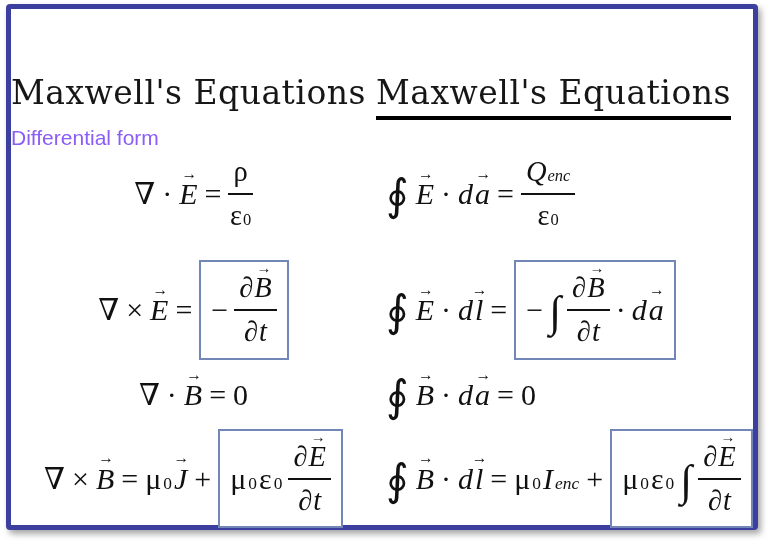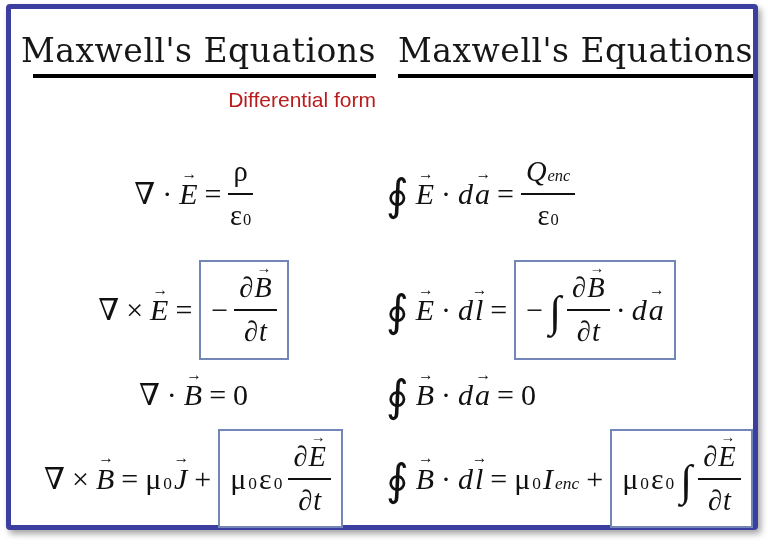"Maxwell's Equations" .colhead { align-items: flex-end -> flex-start; margin-top: none -> 42px }
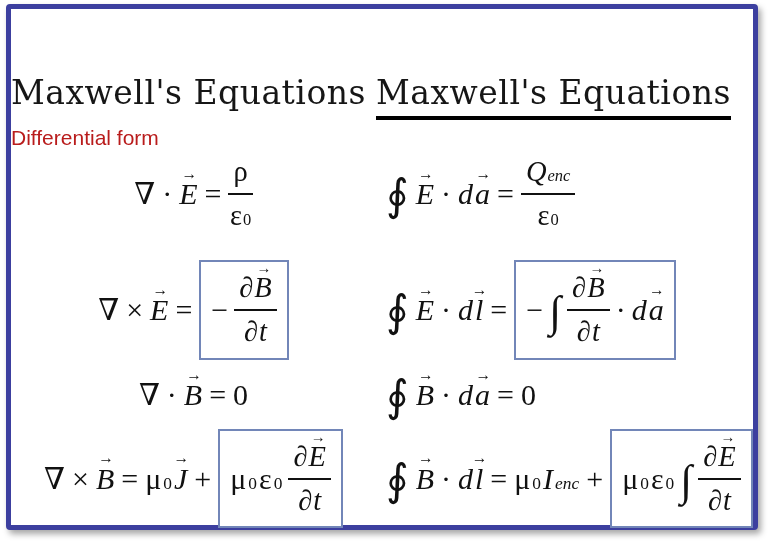"Differential form" .subtitle { color: #b91c1c -> #8b5cf6 }
